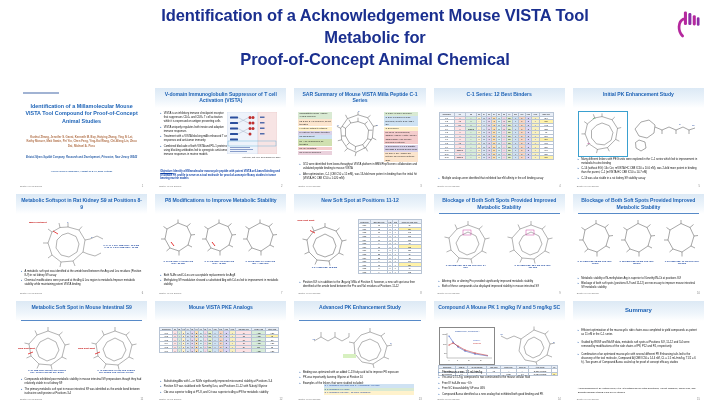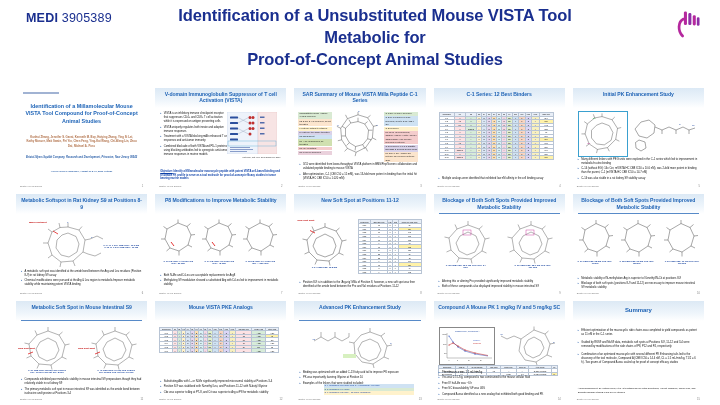"MEDI 3905389" div.medi { html: <div> <span>MEDI</span> <span>3905389</span> </div> -> none }
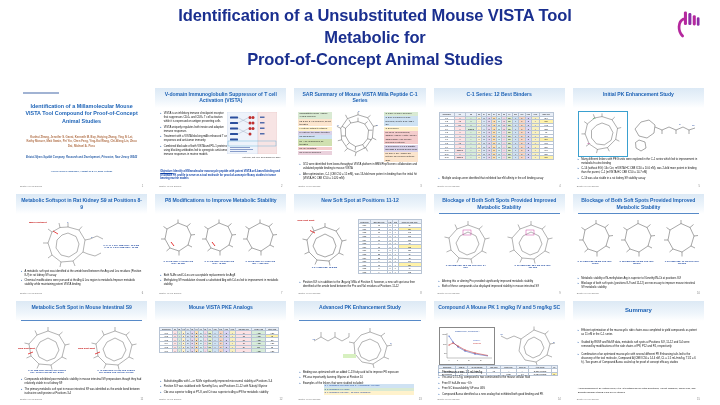"Identification of a Unsubstituted Mouse" div { text: Unsubstituted -> Acknowledgement }
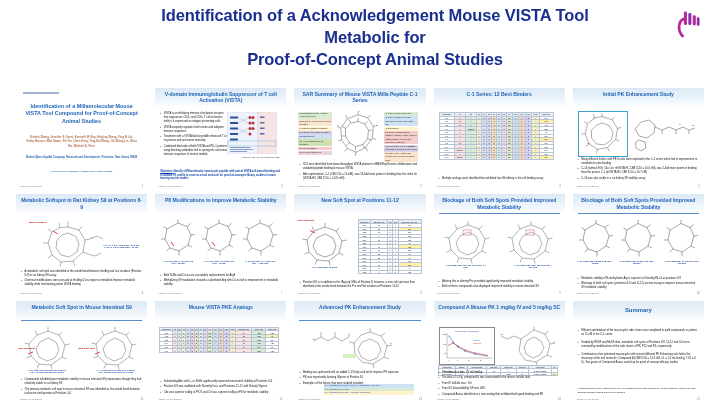"Proof-of-Concept Animal Studies" div { text: Studies -> Chemical }
